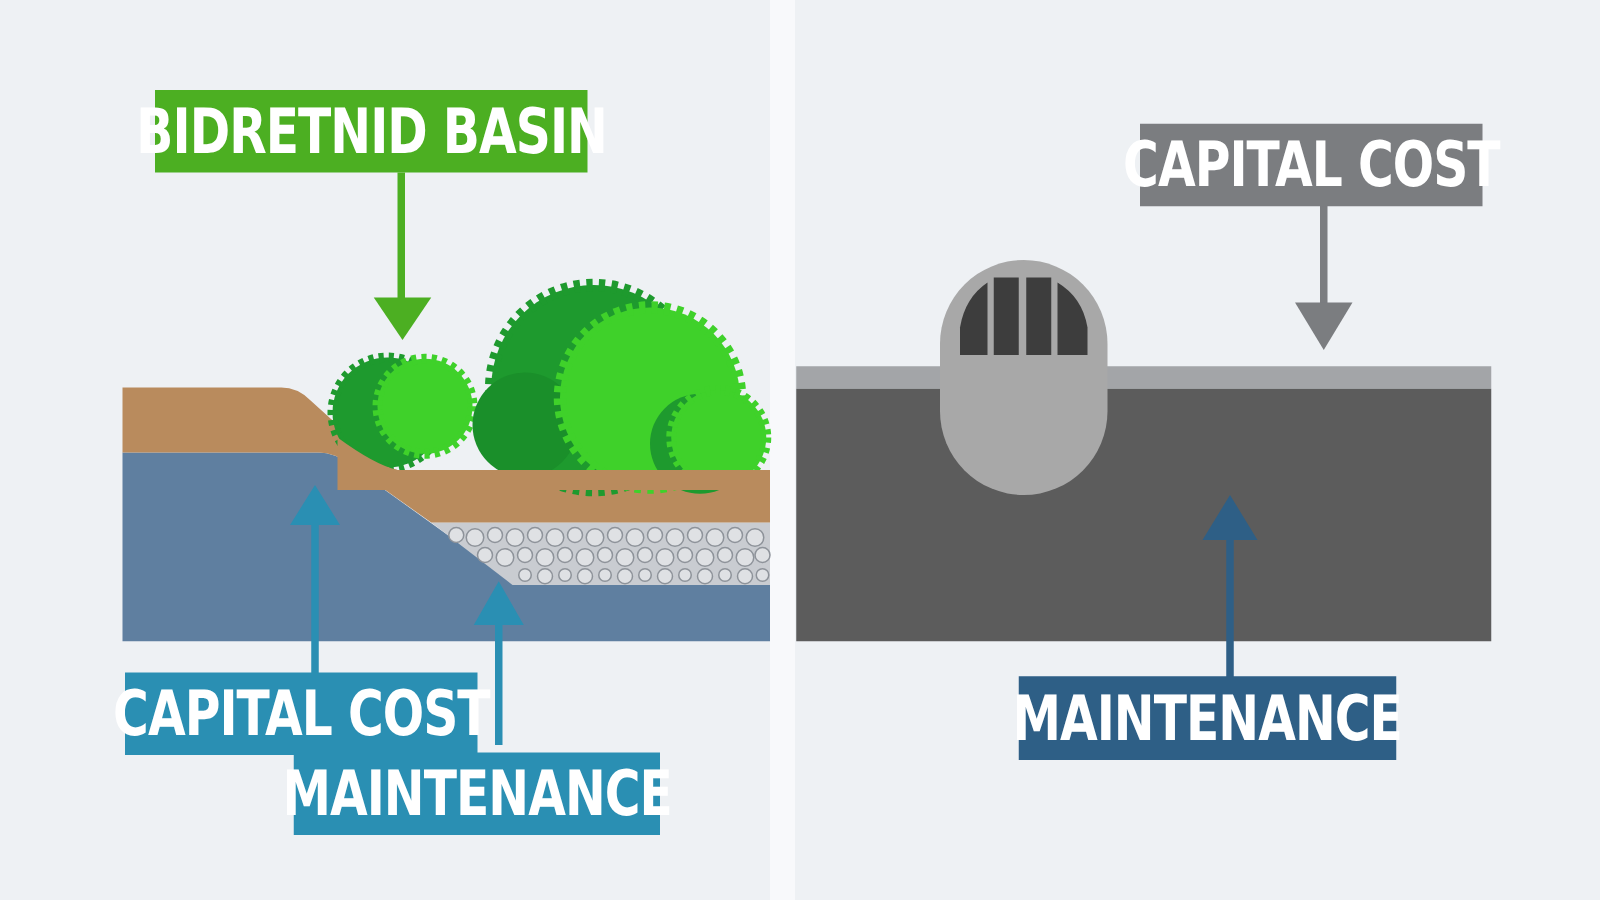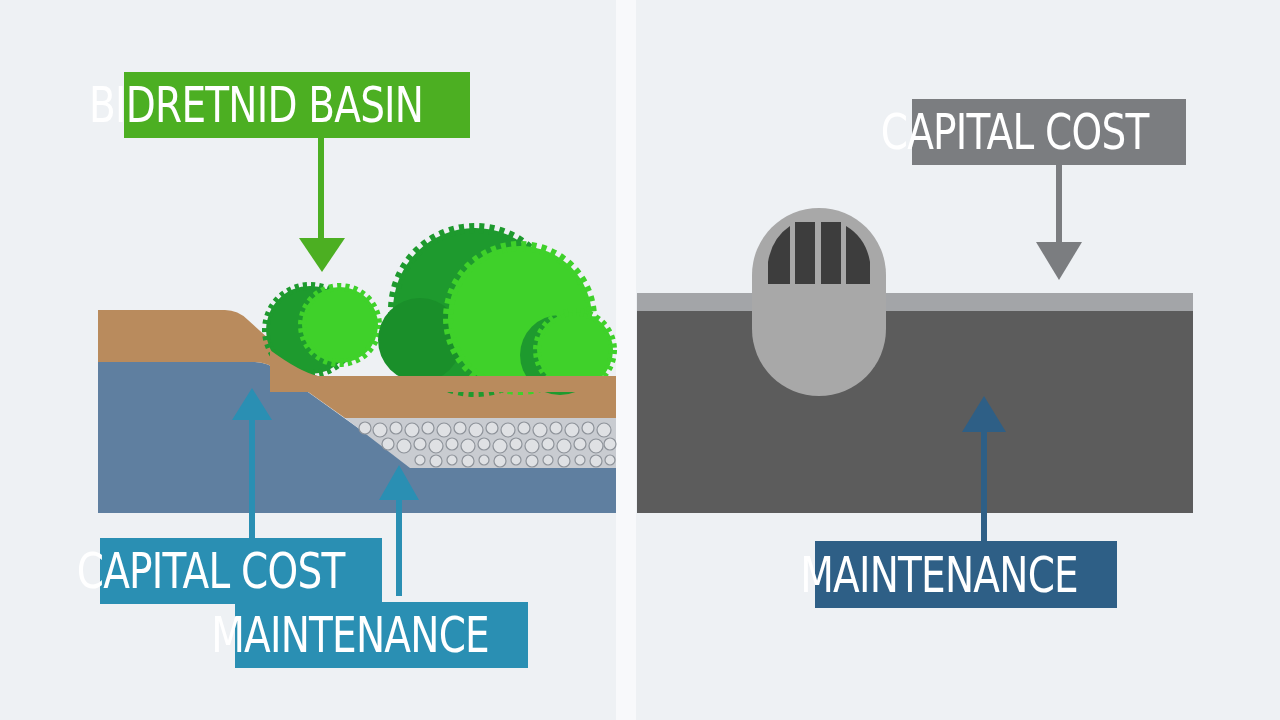"BIDRETNID BASIN" .label { font-weight: normal -> bold; justify-content: flex-end -> center }
